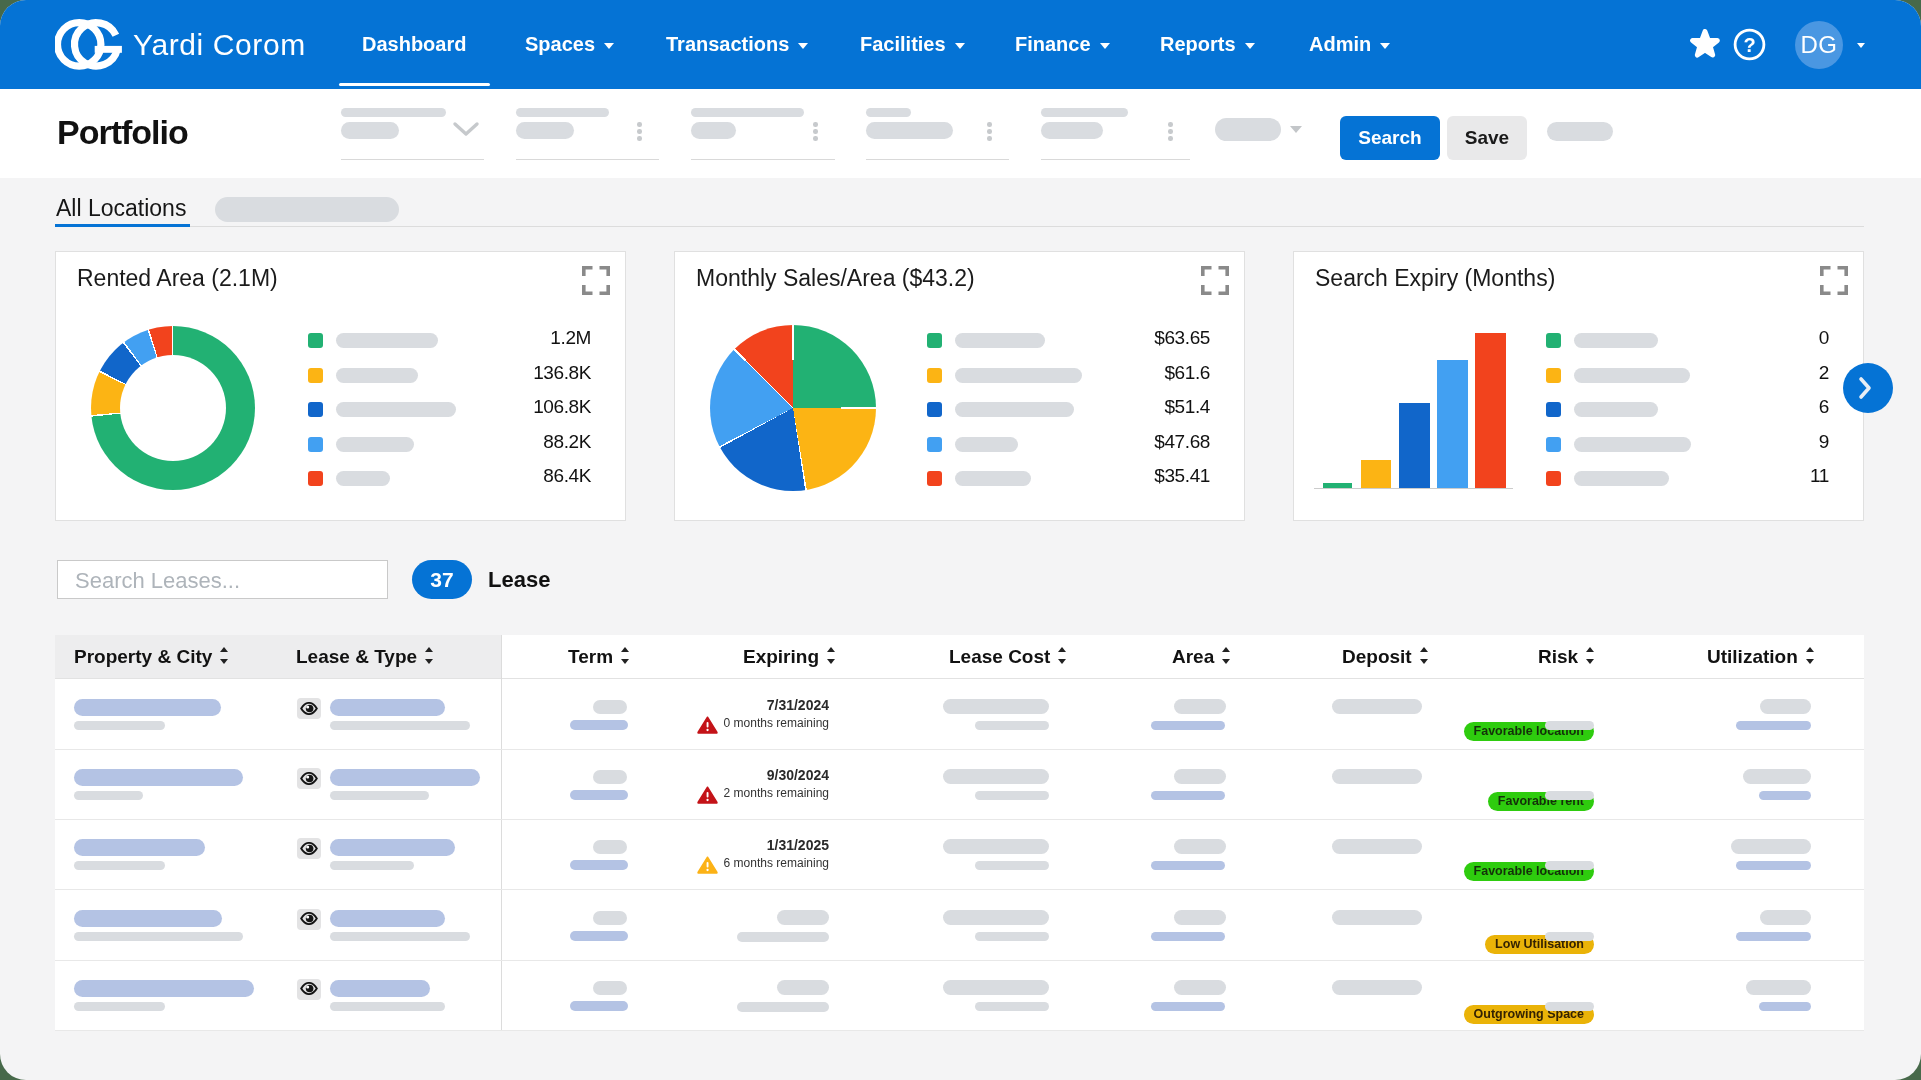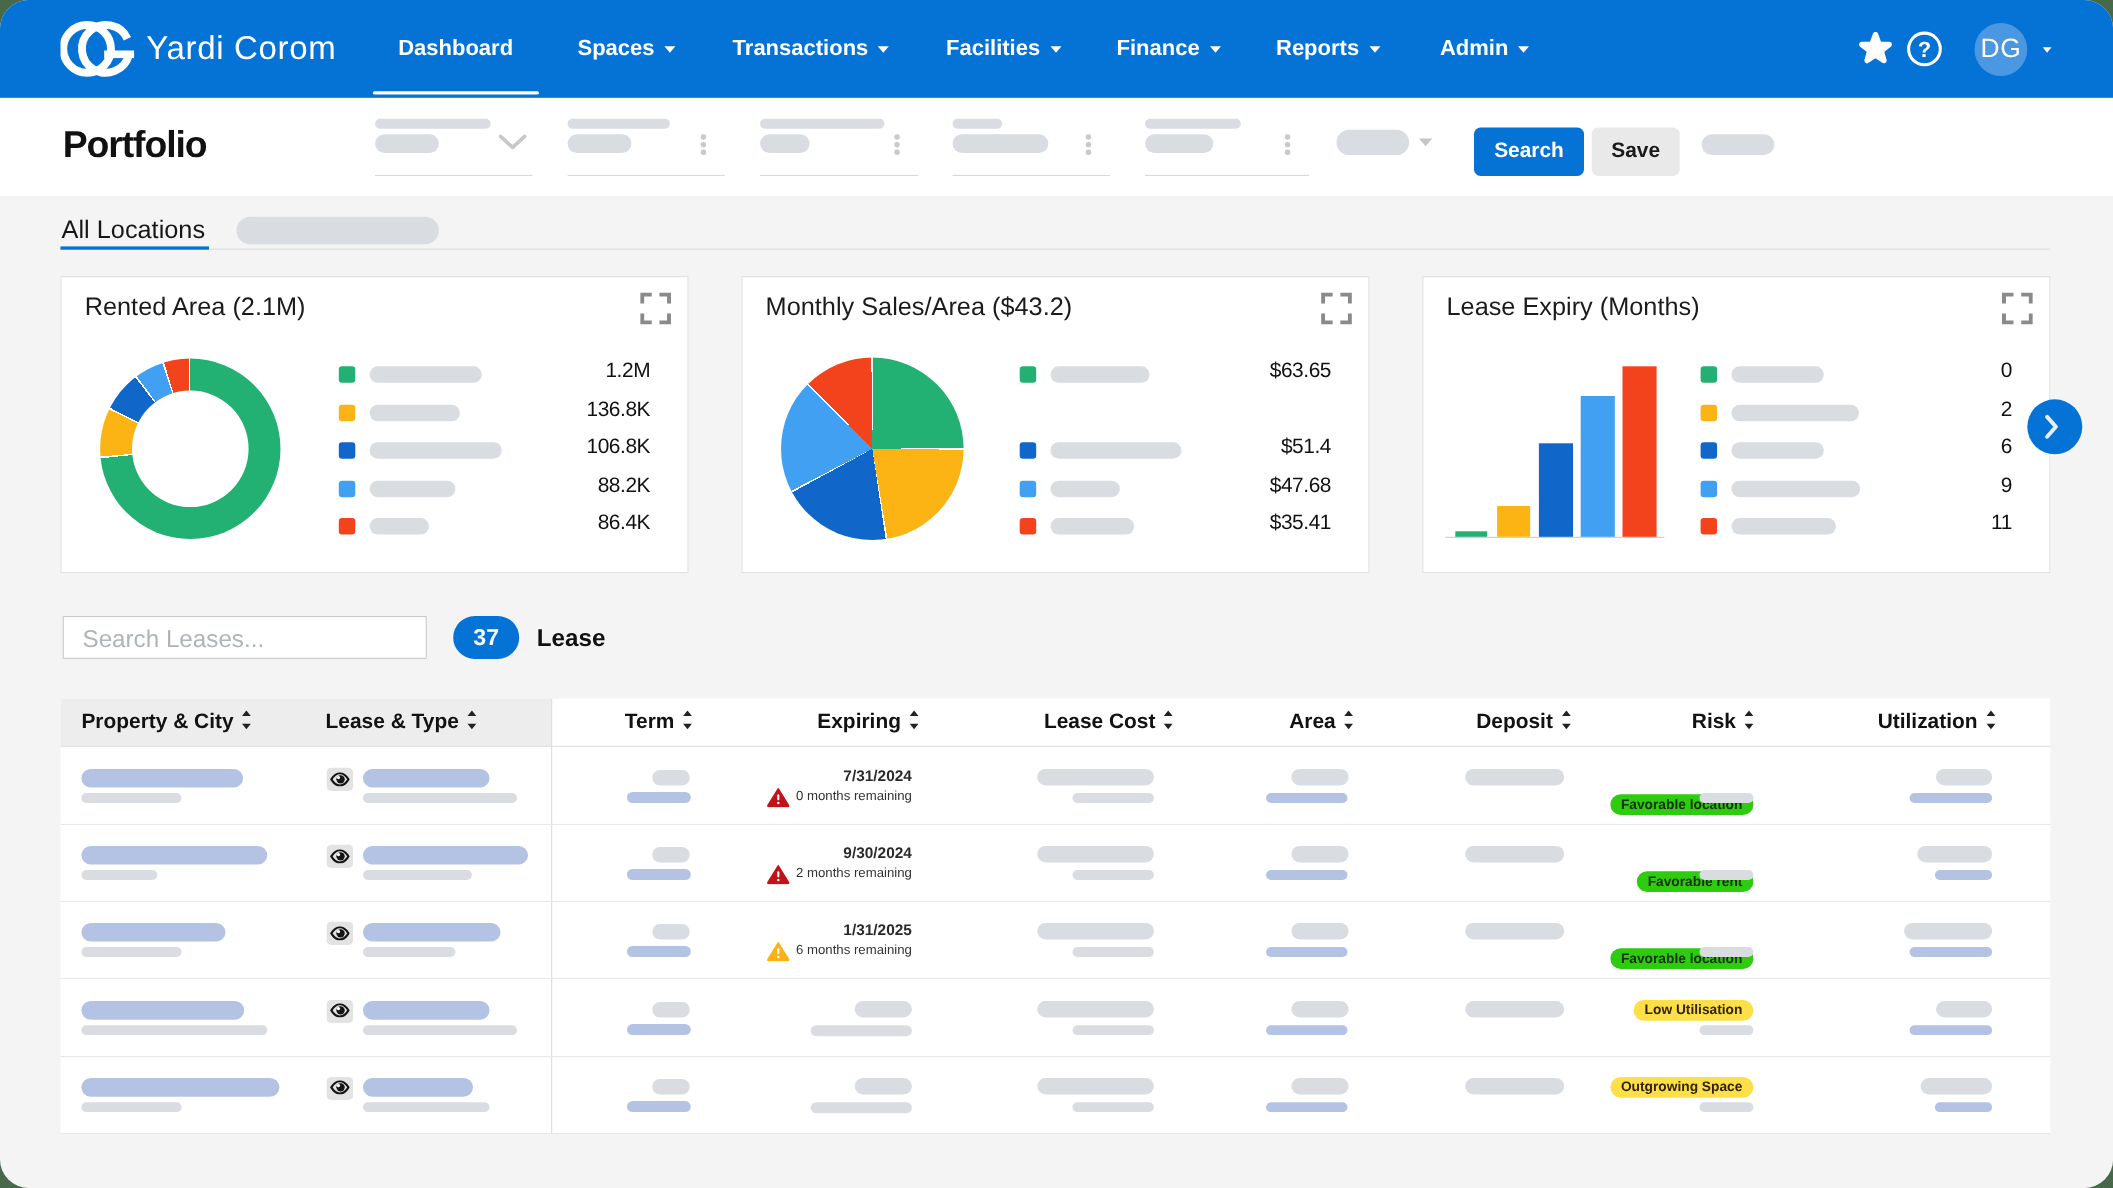"Lease Expiry (Months)" div.cardtitle { text: Lease -> Search }
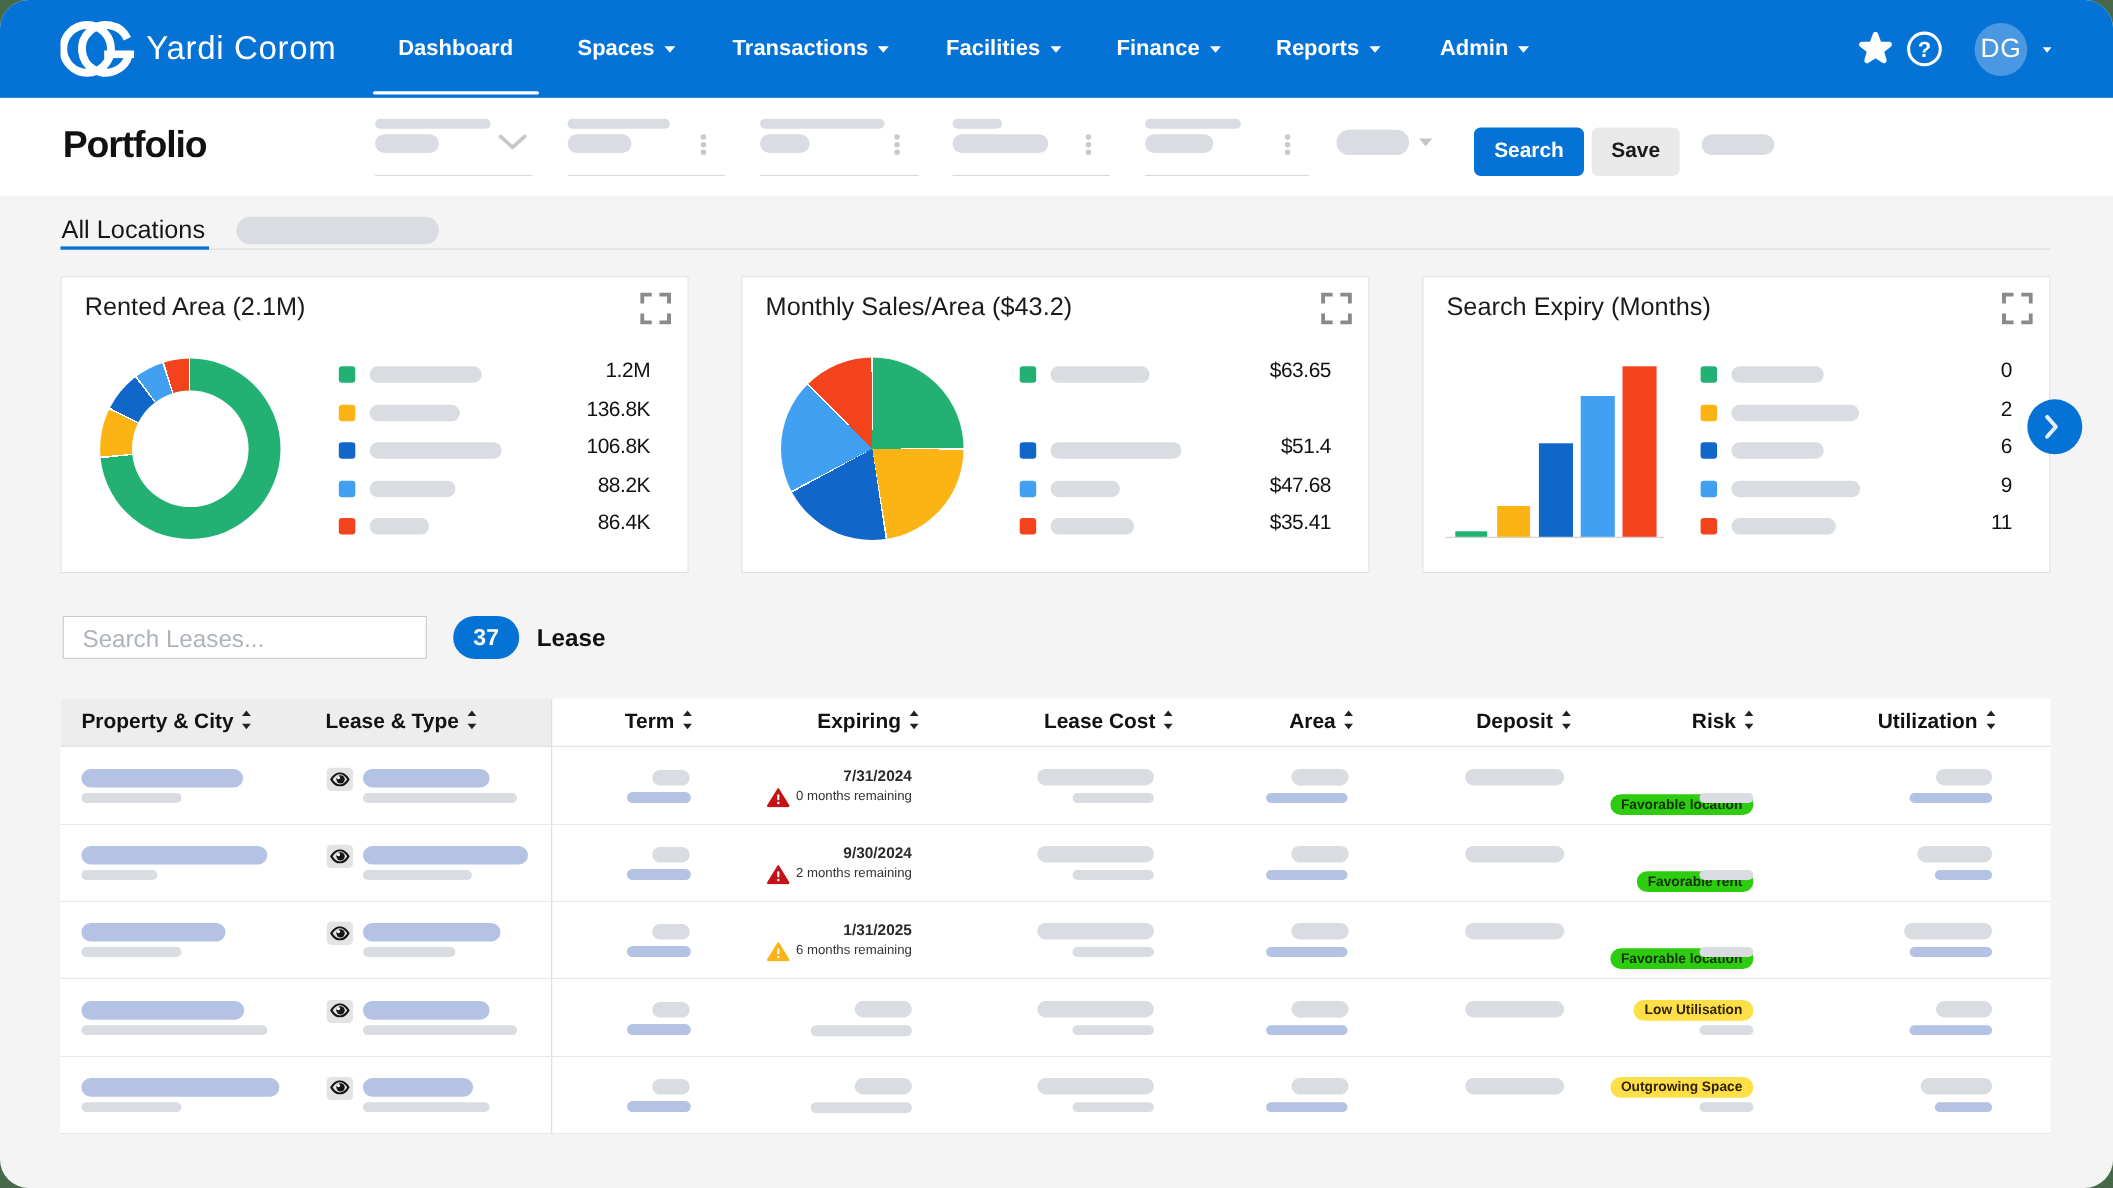"$61.6" div.legrow { html: none -> <div> <div></div> <div></div> <div>$61.6</div> </div> }
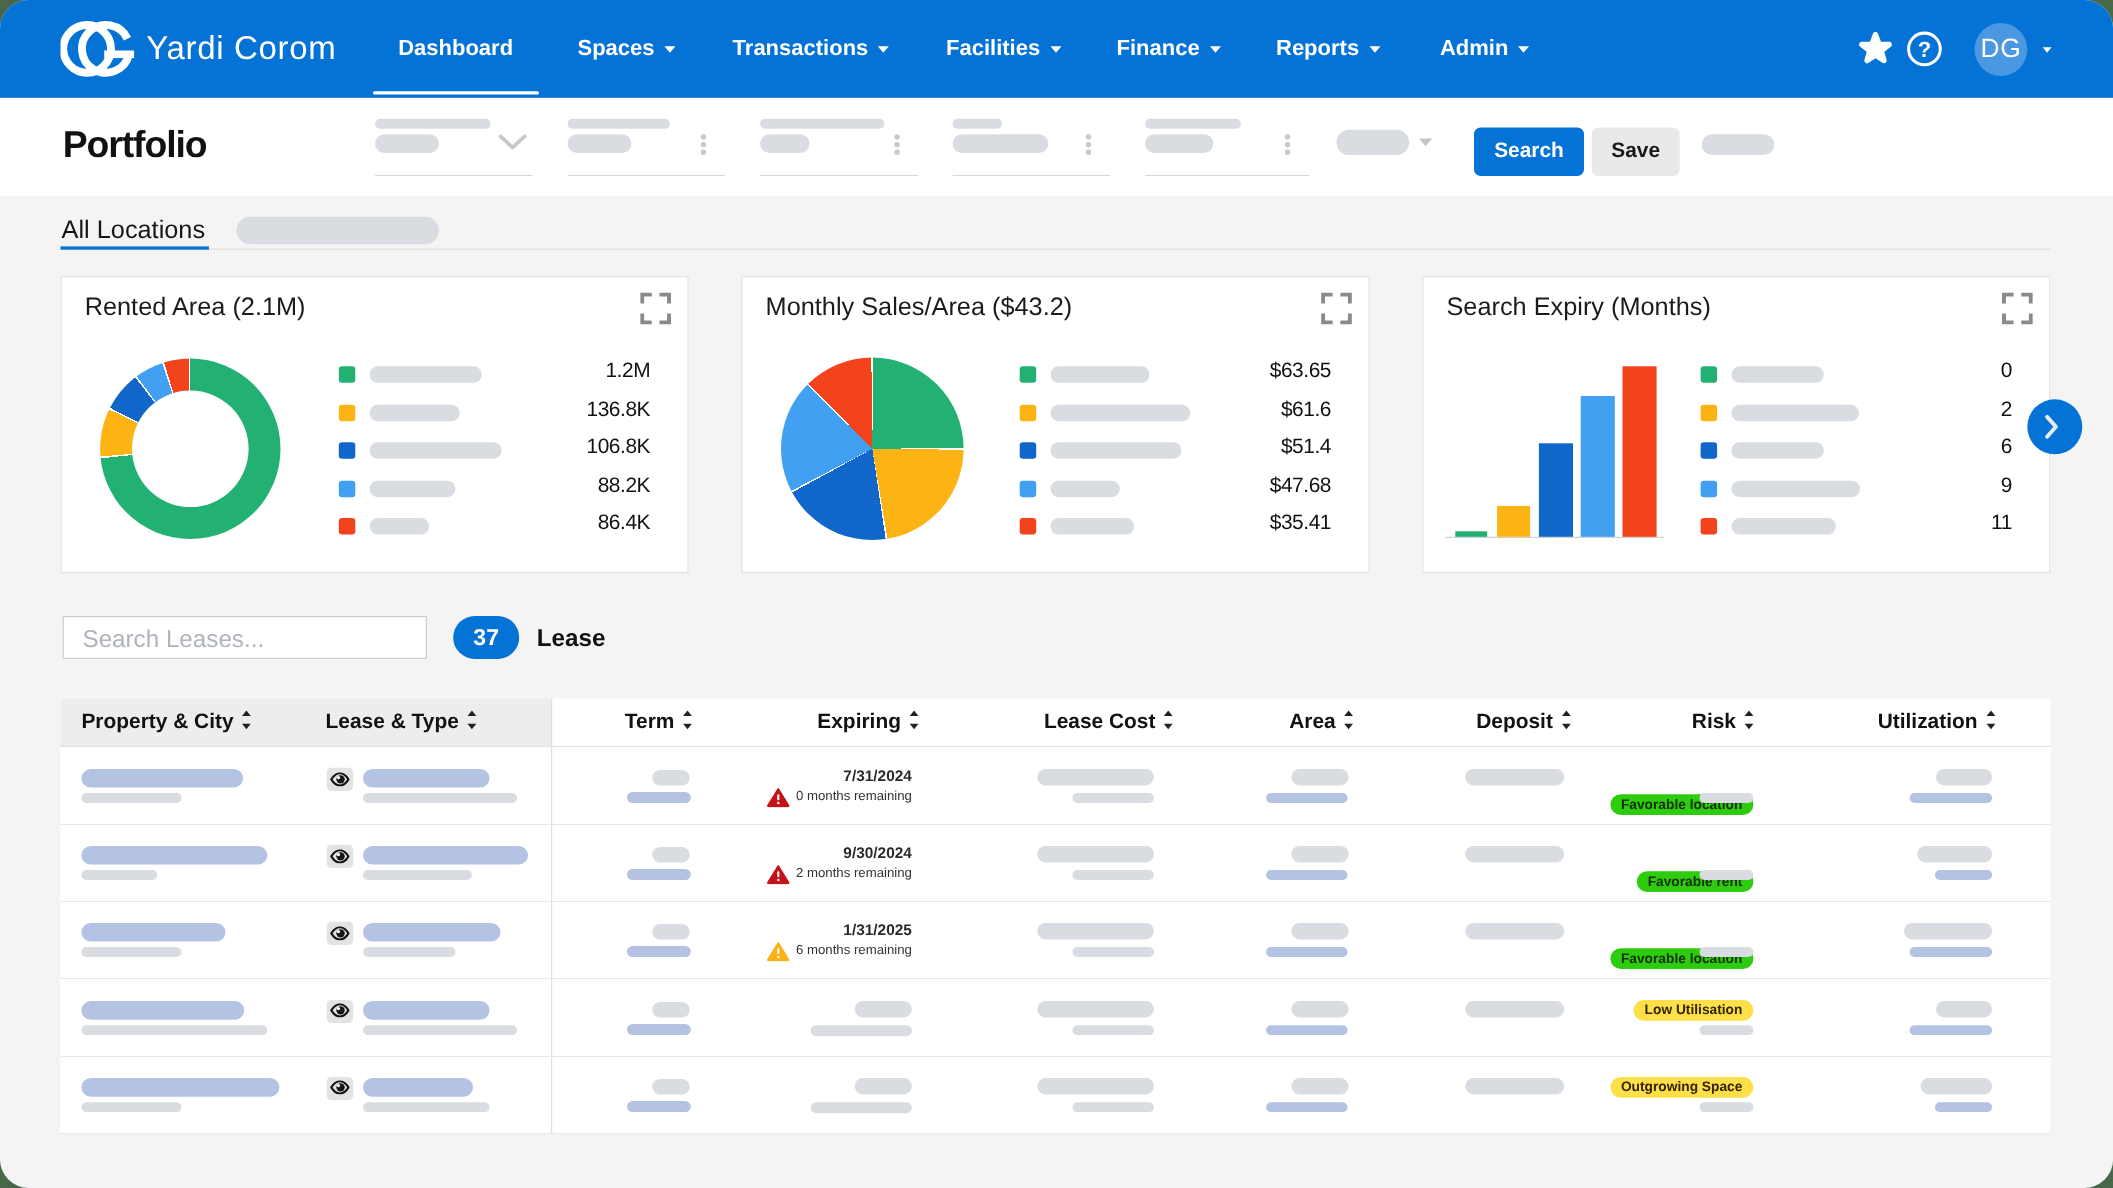"Low Utilisation" .chip.orange { background: #fde047 -> #eab308; margin-top: none -> 26px }
